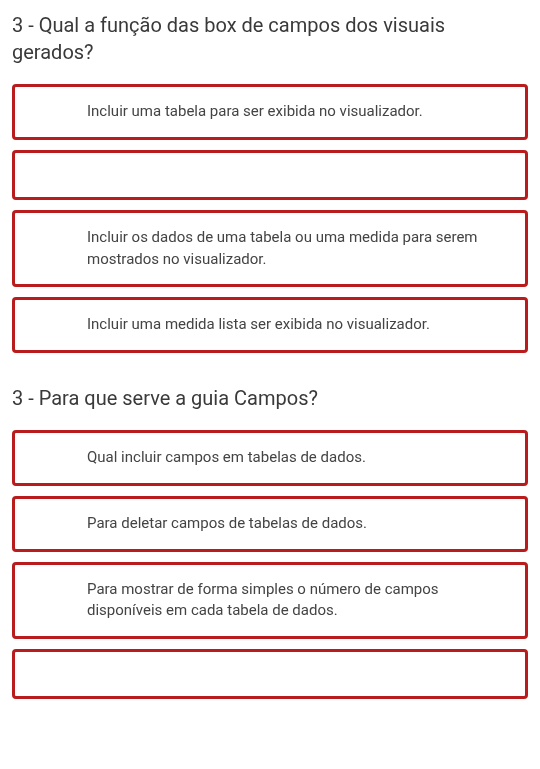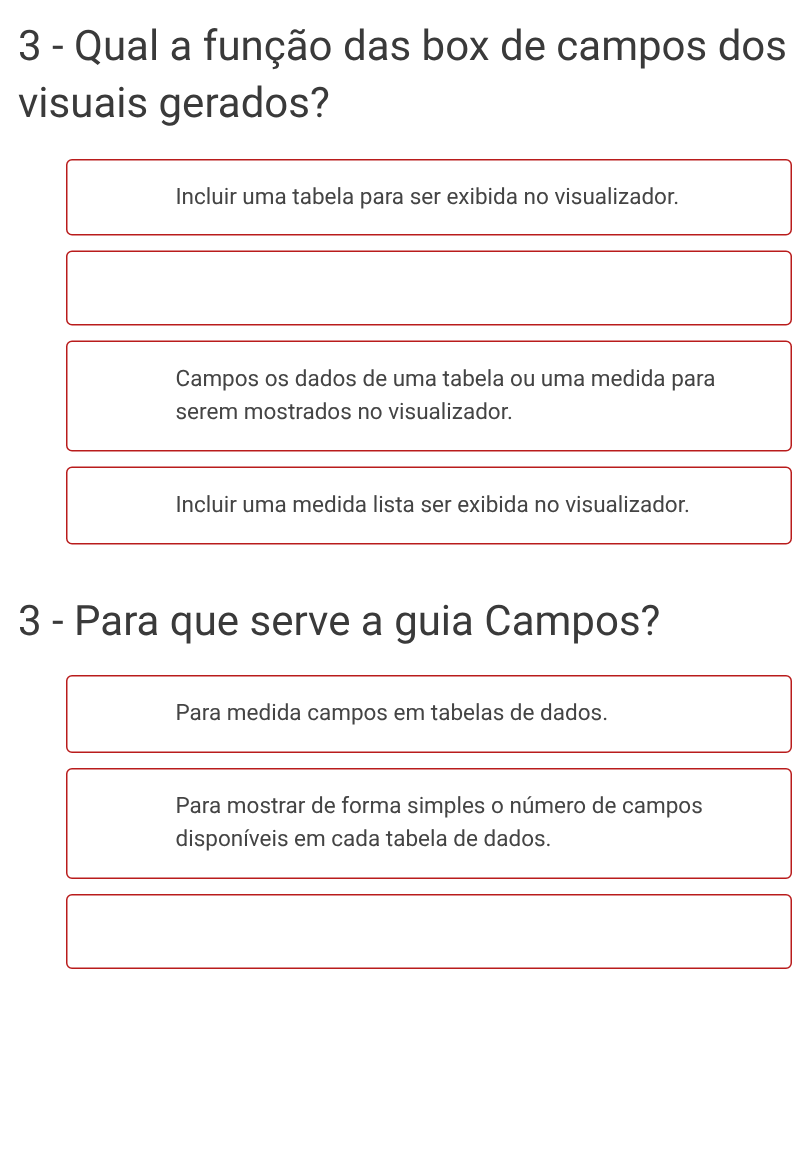"3 - Qual a função" .question-title { font-size: 28px -> 20px }
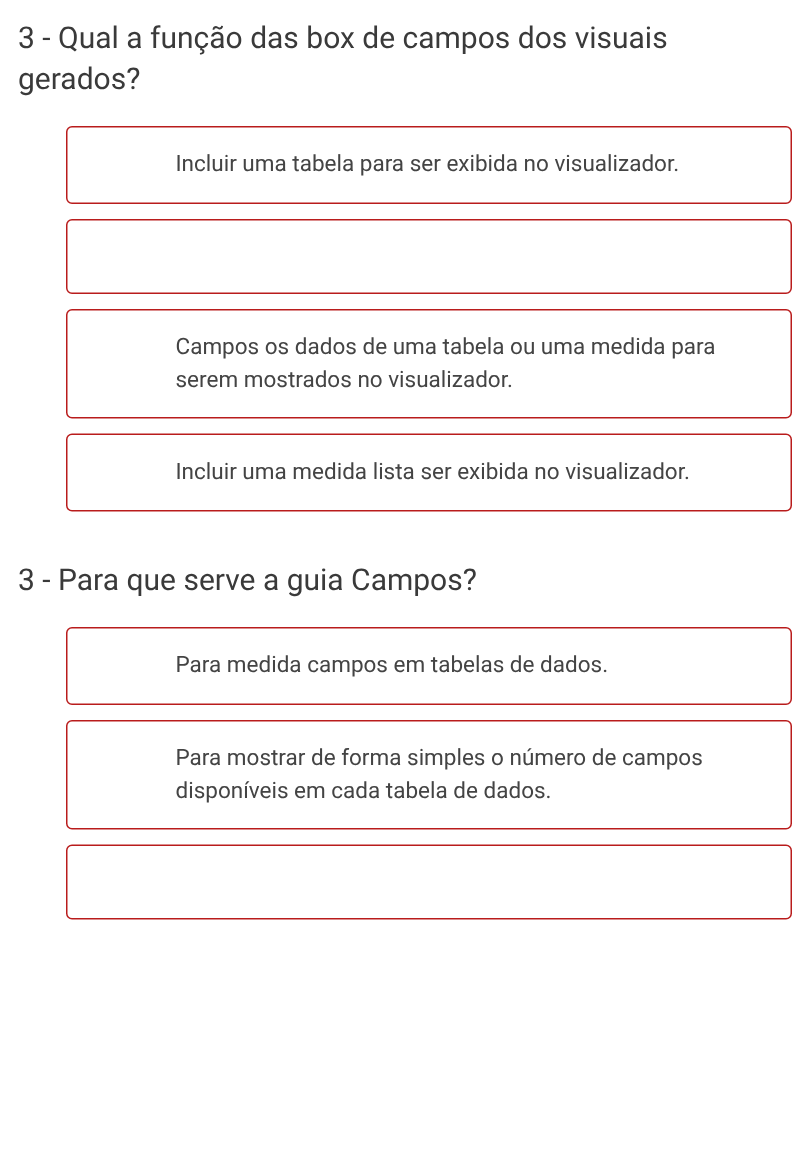"Incluir uma tabela para ser" .option { border: 1px solid #b91c1c -> 3px solid #b91c1c; margin-left: 32px -> none }
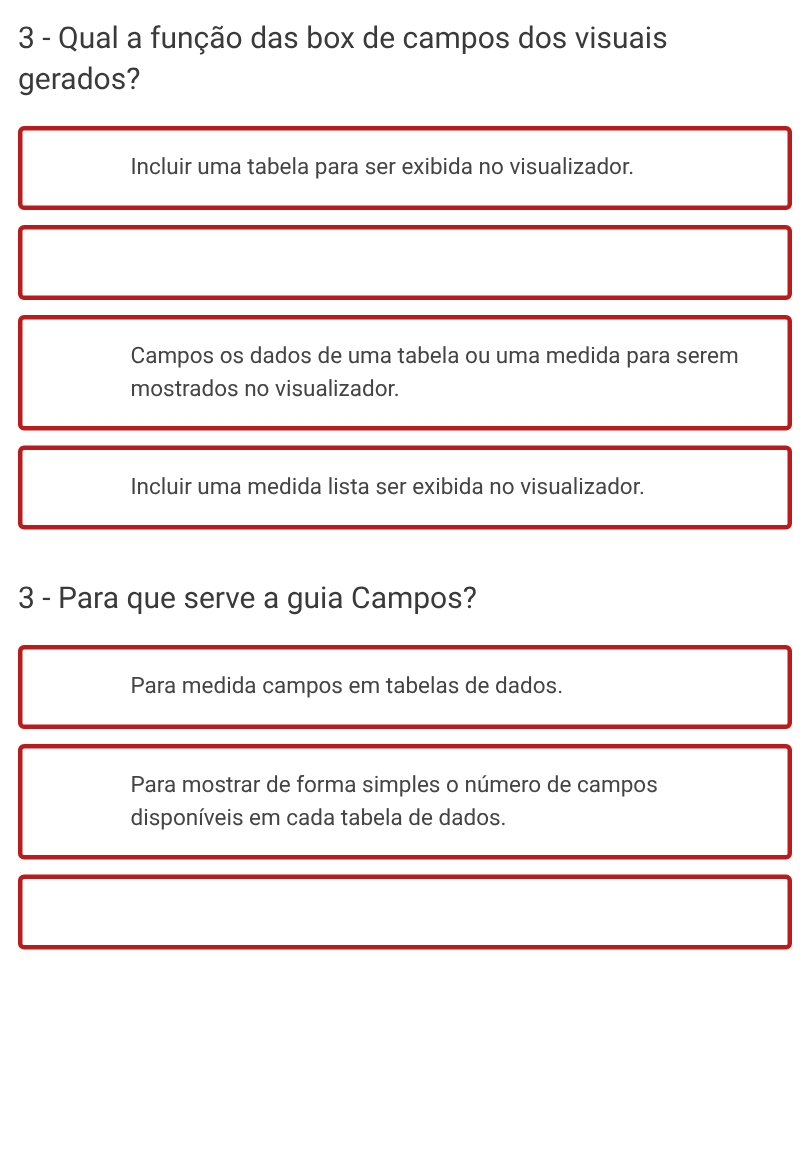"Campos os dados de uma" div.option-text { text: Campos -> Incluir }
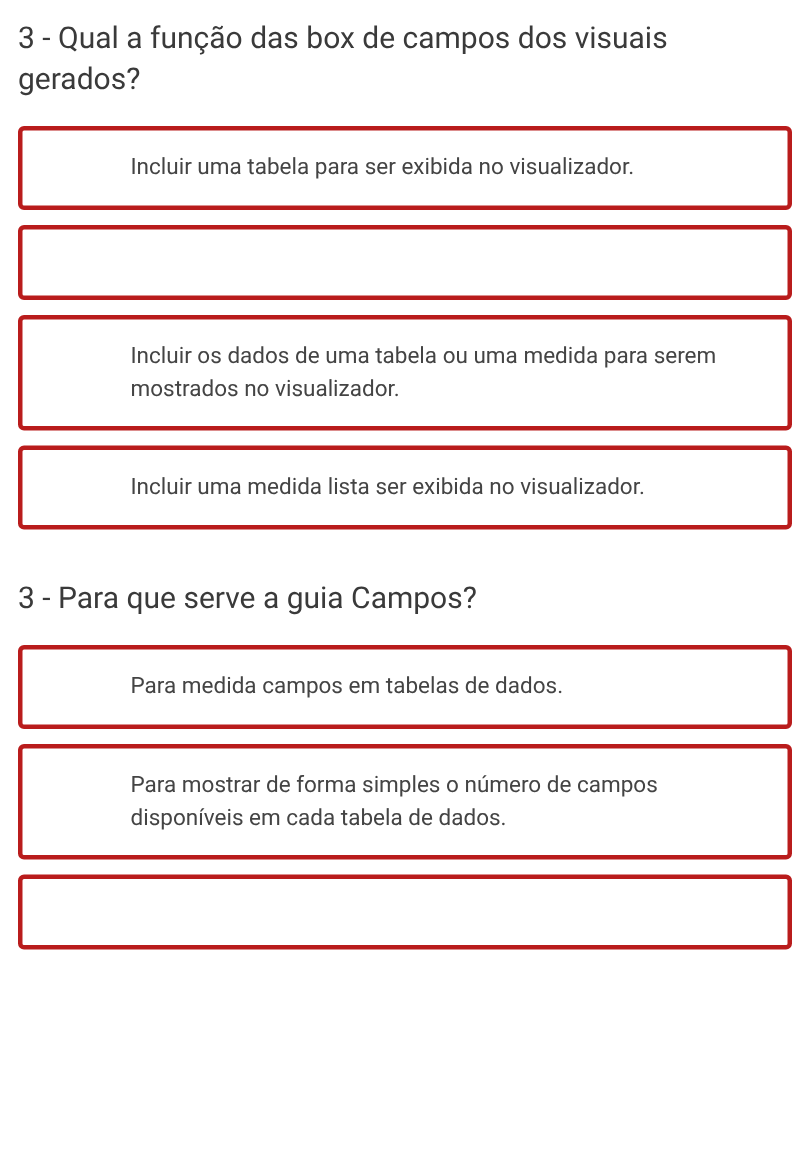"Para medida campos em tabelas" div.option-text { text: Para medida -> Qual incluir }
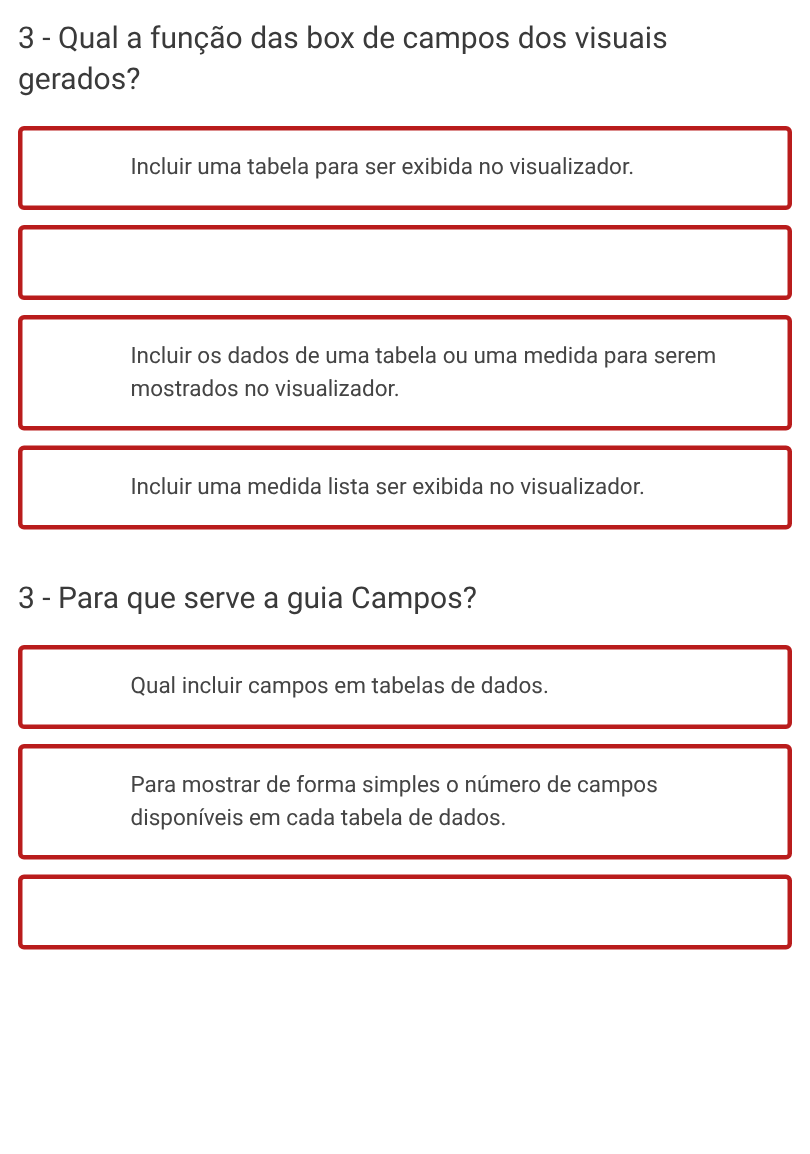"Para deletar campos de tabelas" div.option { html: none -> <div> <div></div> <div>Para deletar campos de tabelas de dados.</div> </div> }
